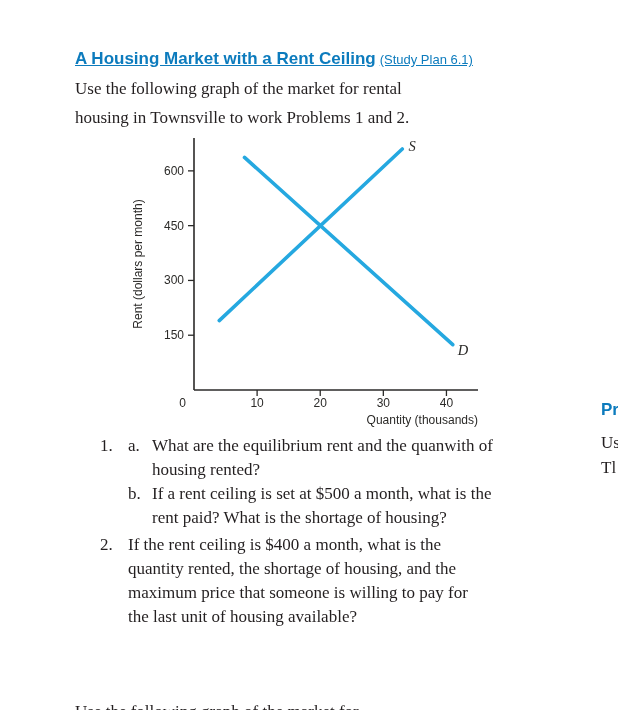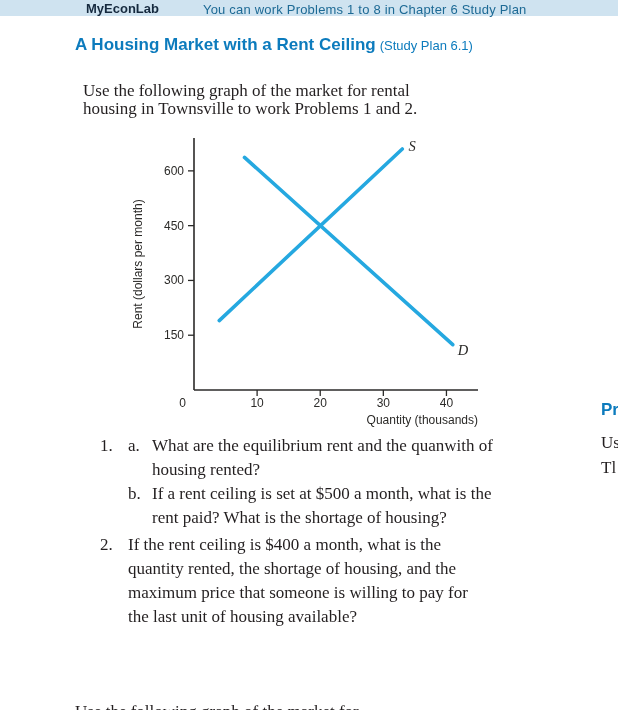"MyEconLab" div.topbar { html: <div> <span>MyEconLab</span> <span>You can work Problems 1 to 8 in Chapter 6 Study Plan</span> </div> -> none }
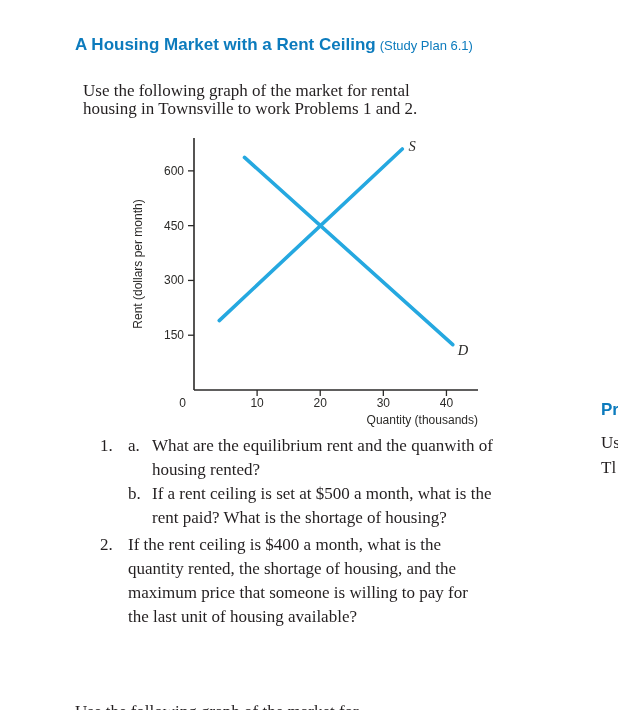"A Housing Market with a" .hpos1 { text-decoration: none -> underline; top: 35px -> 49px }
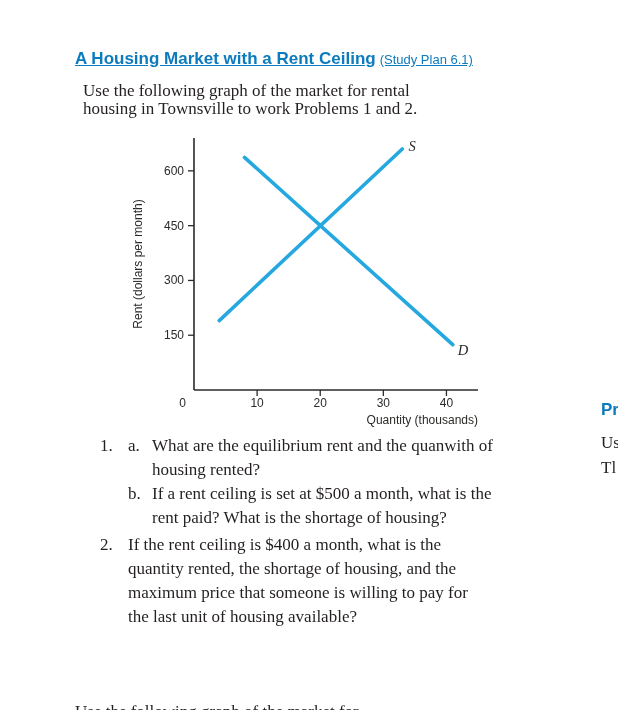"Use the following graph of the market for rental" .intro { line-height: 18px -> 29px; margin: 8px -> 0 }
